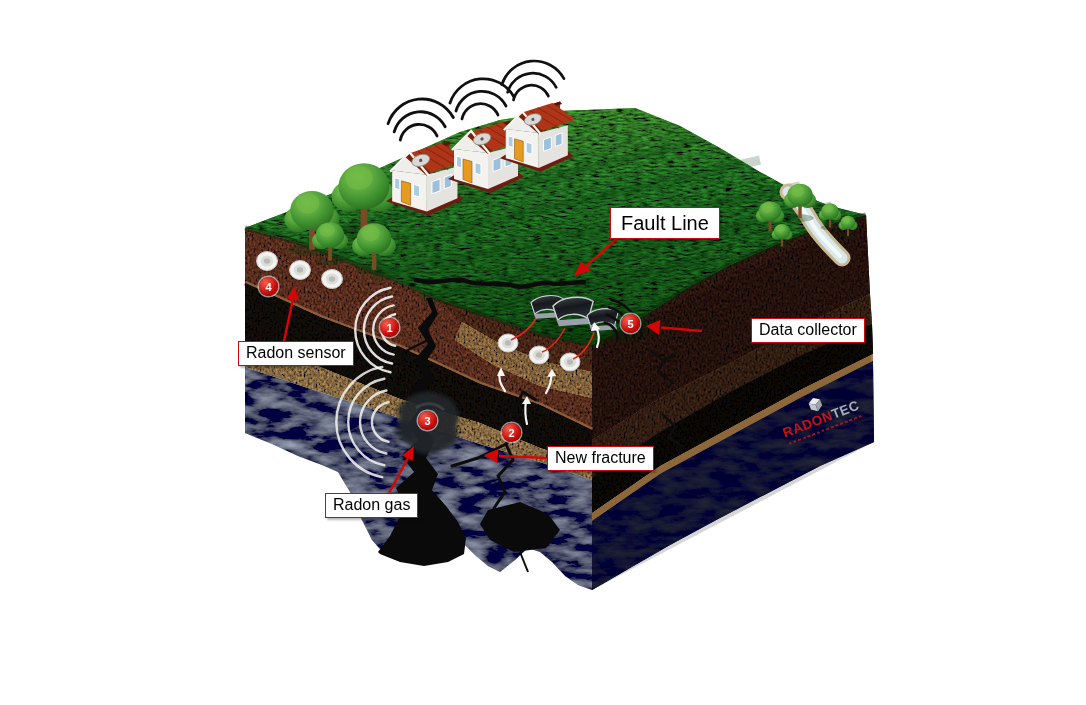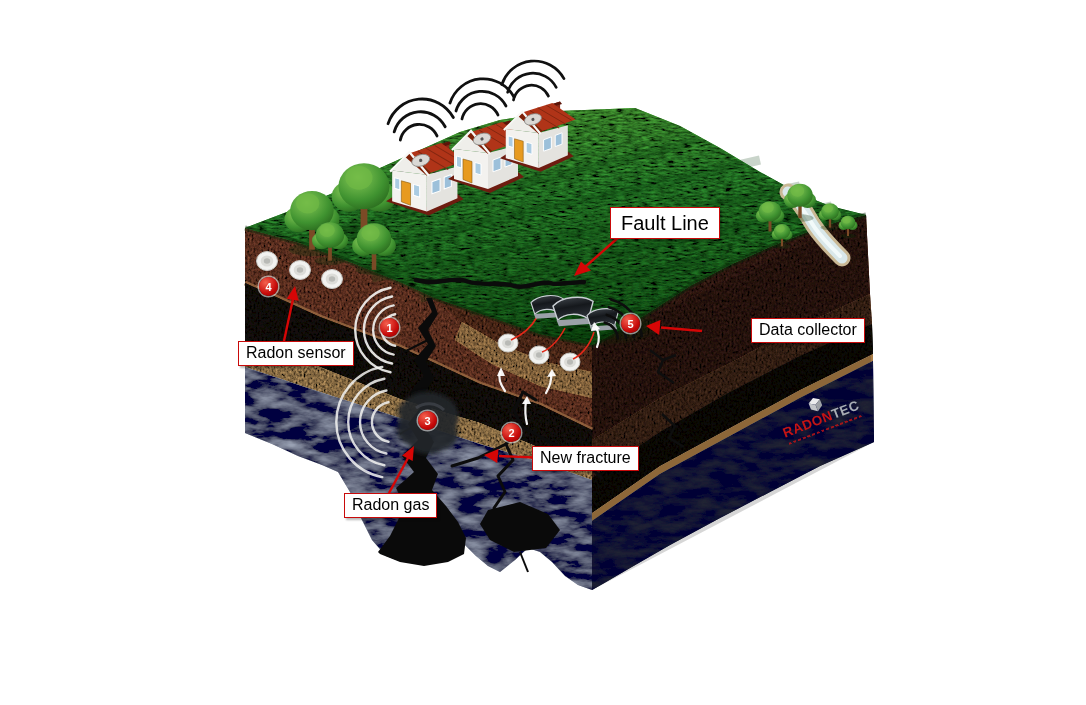"New fracture" div.label { left: 532px -> 547px }
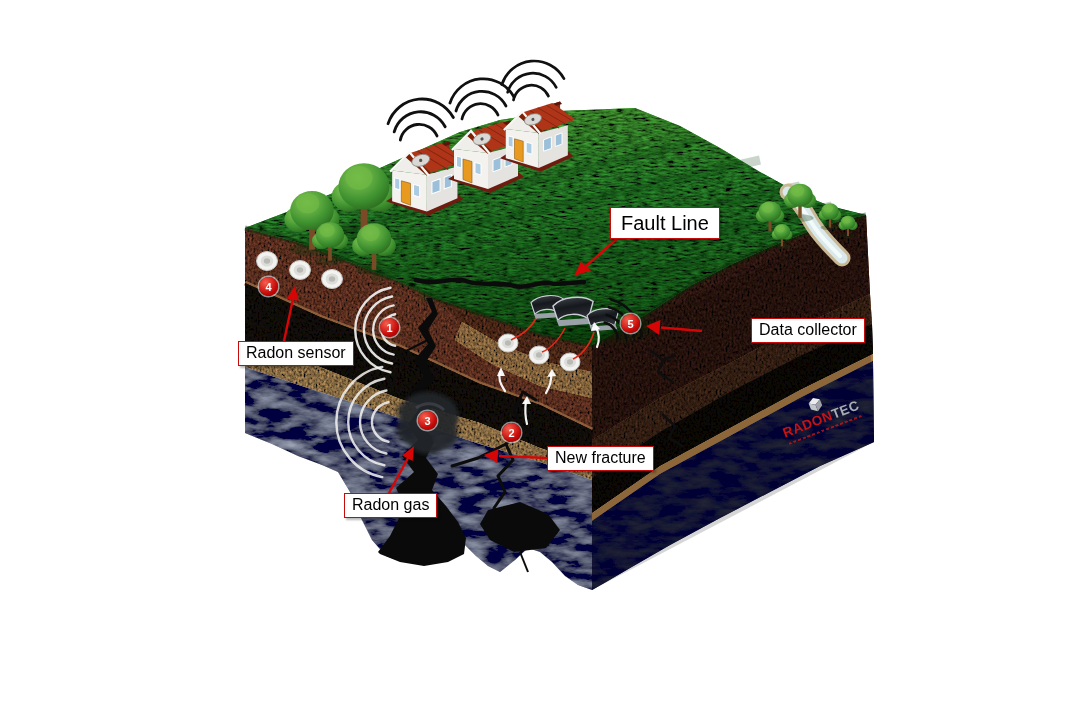"Radon gas" div.label { left: 344px -> 325px }
